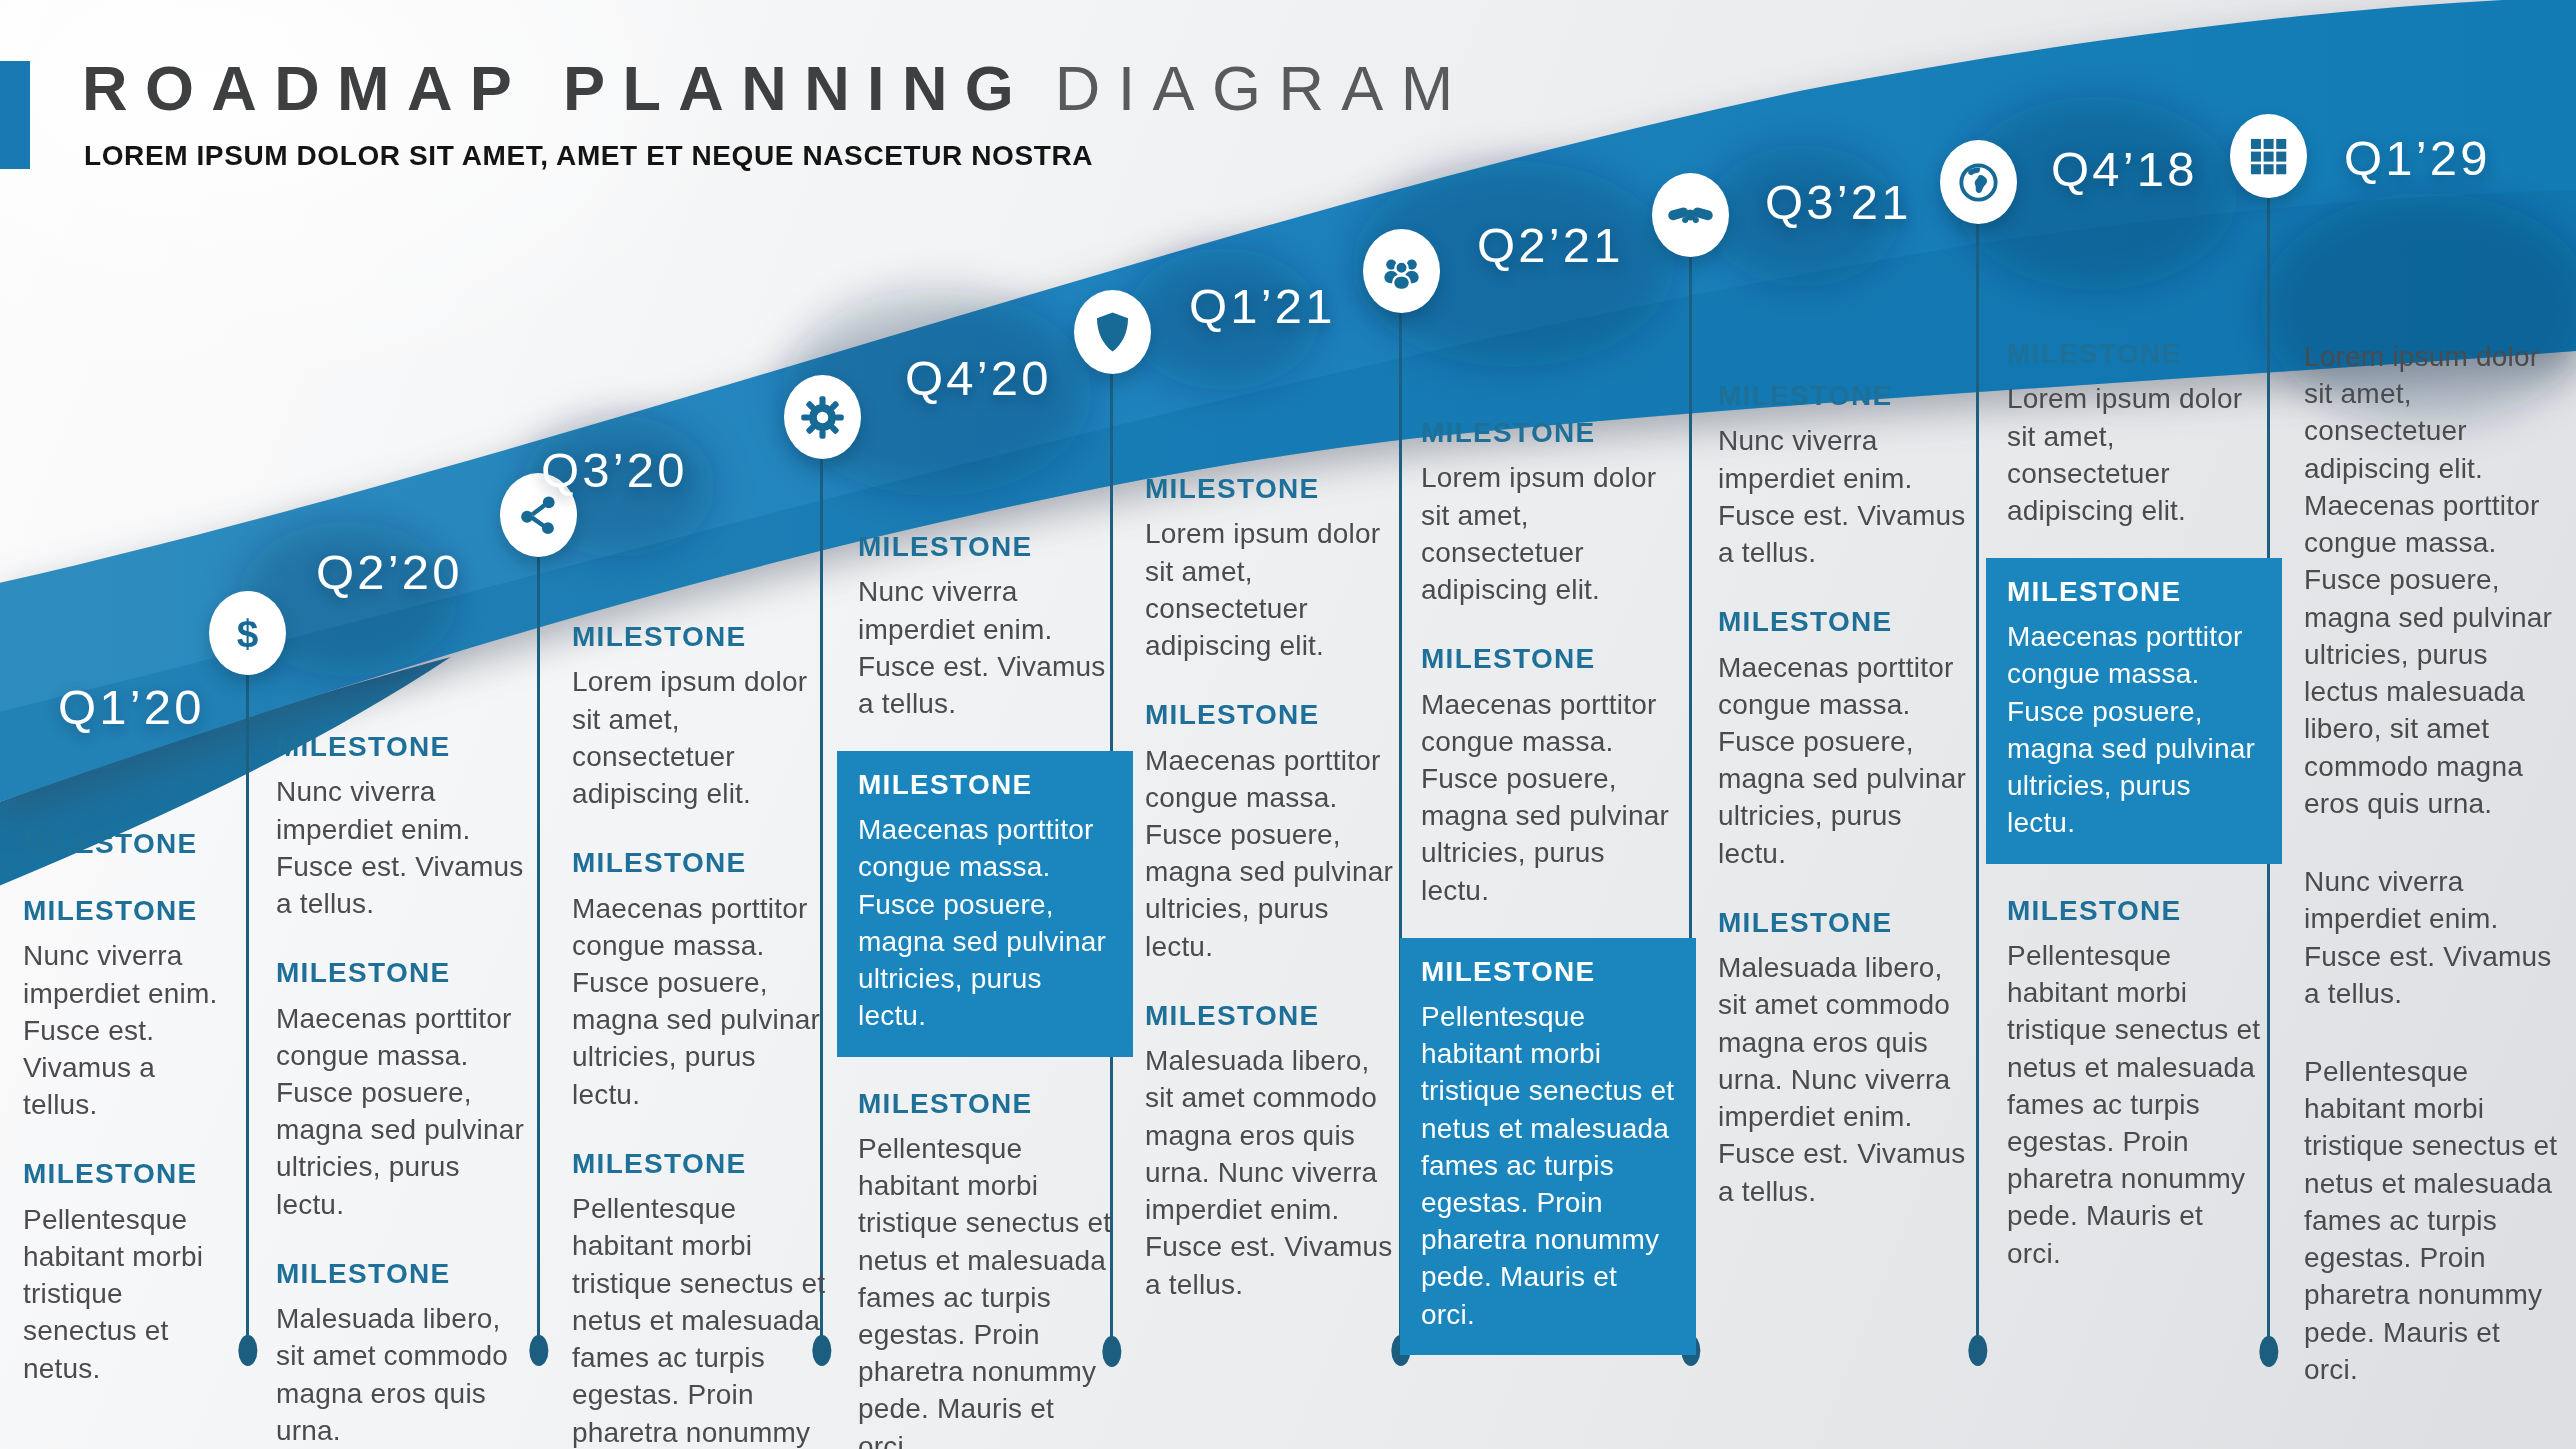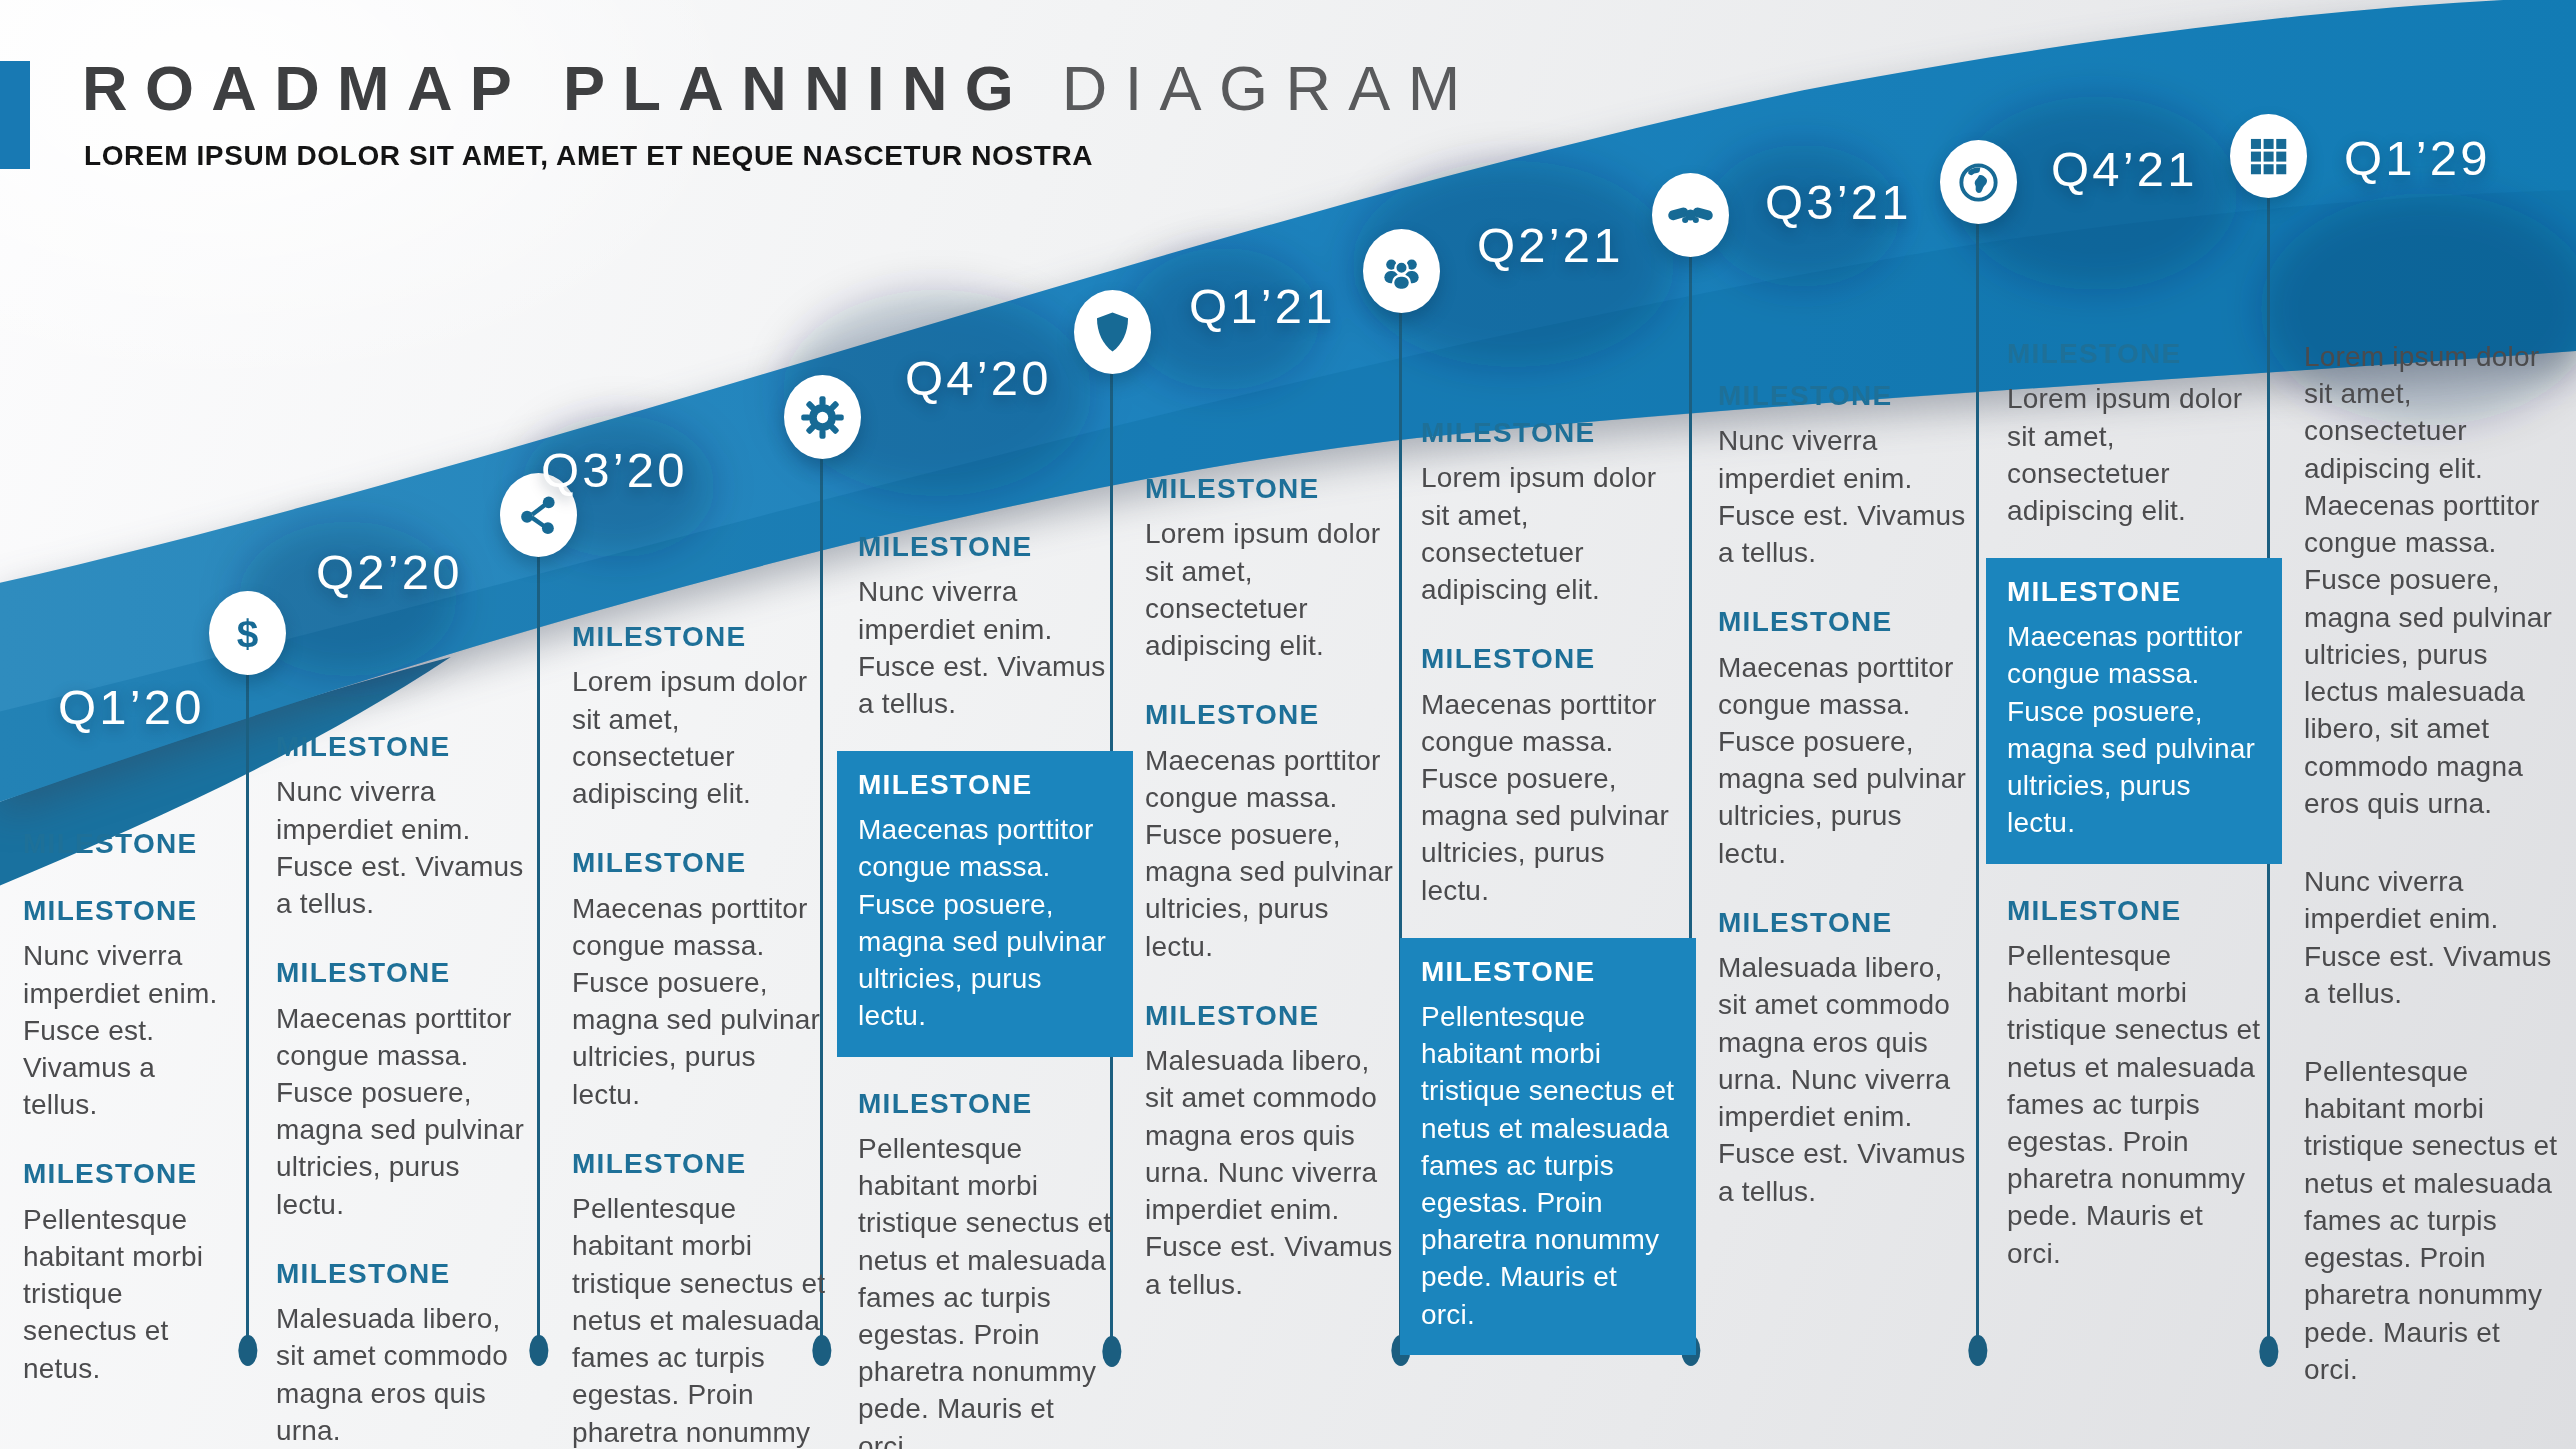"DIAGRAM" .title .t2 { margin-left: 13px -> 6px }
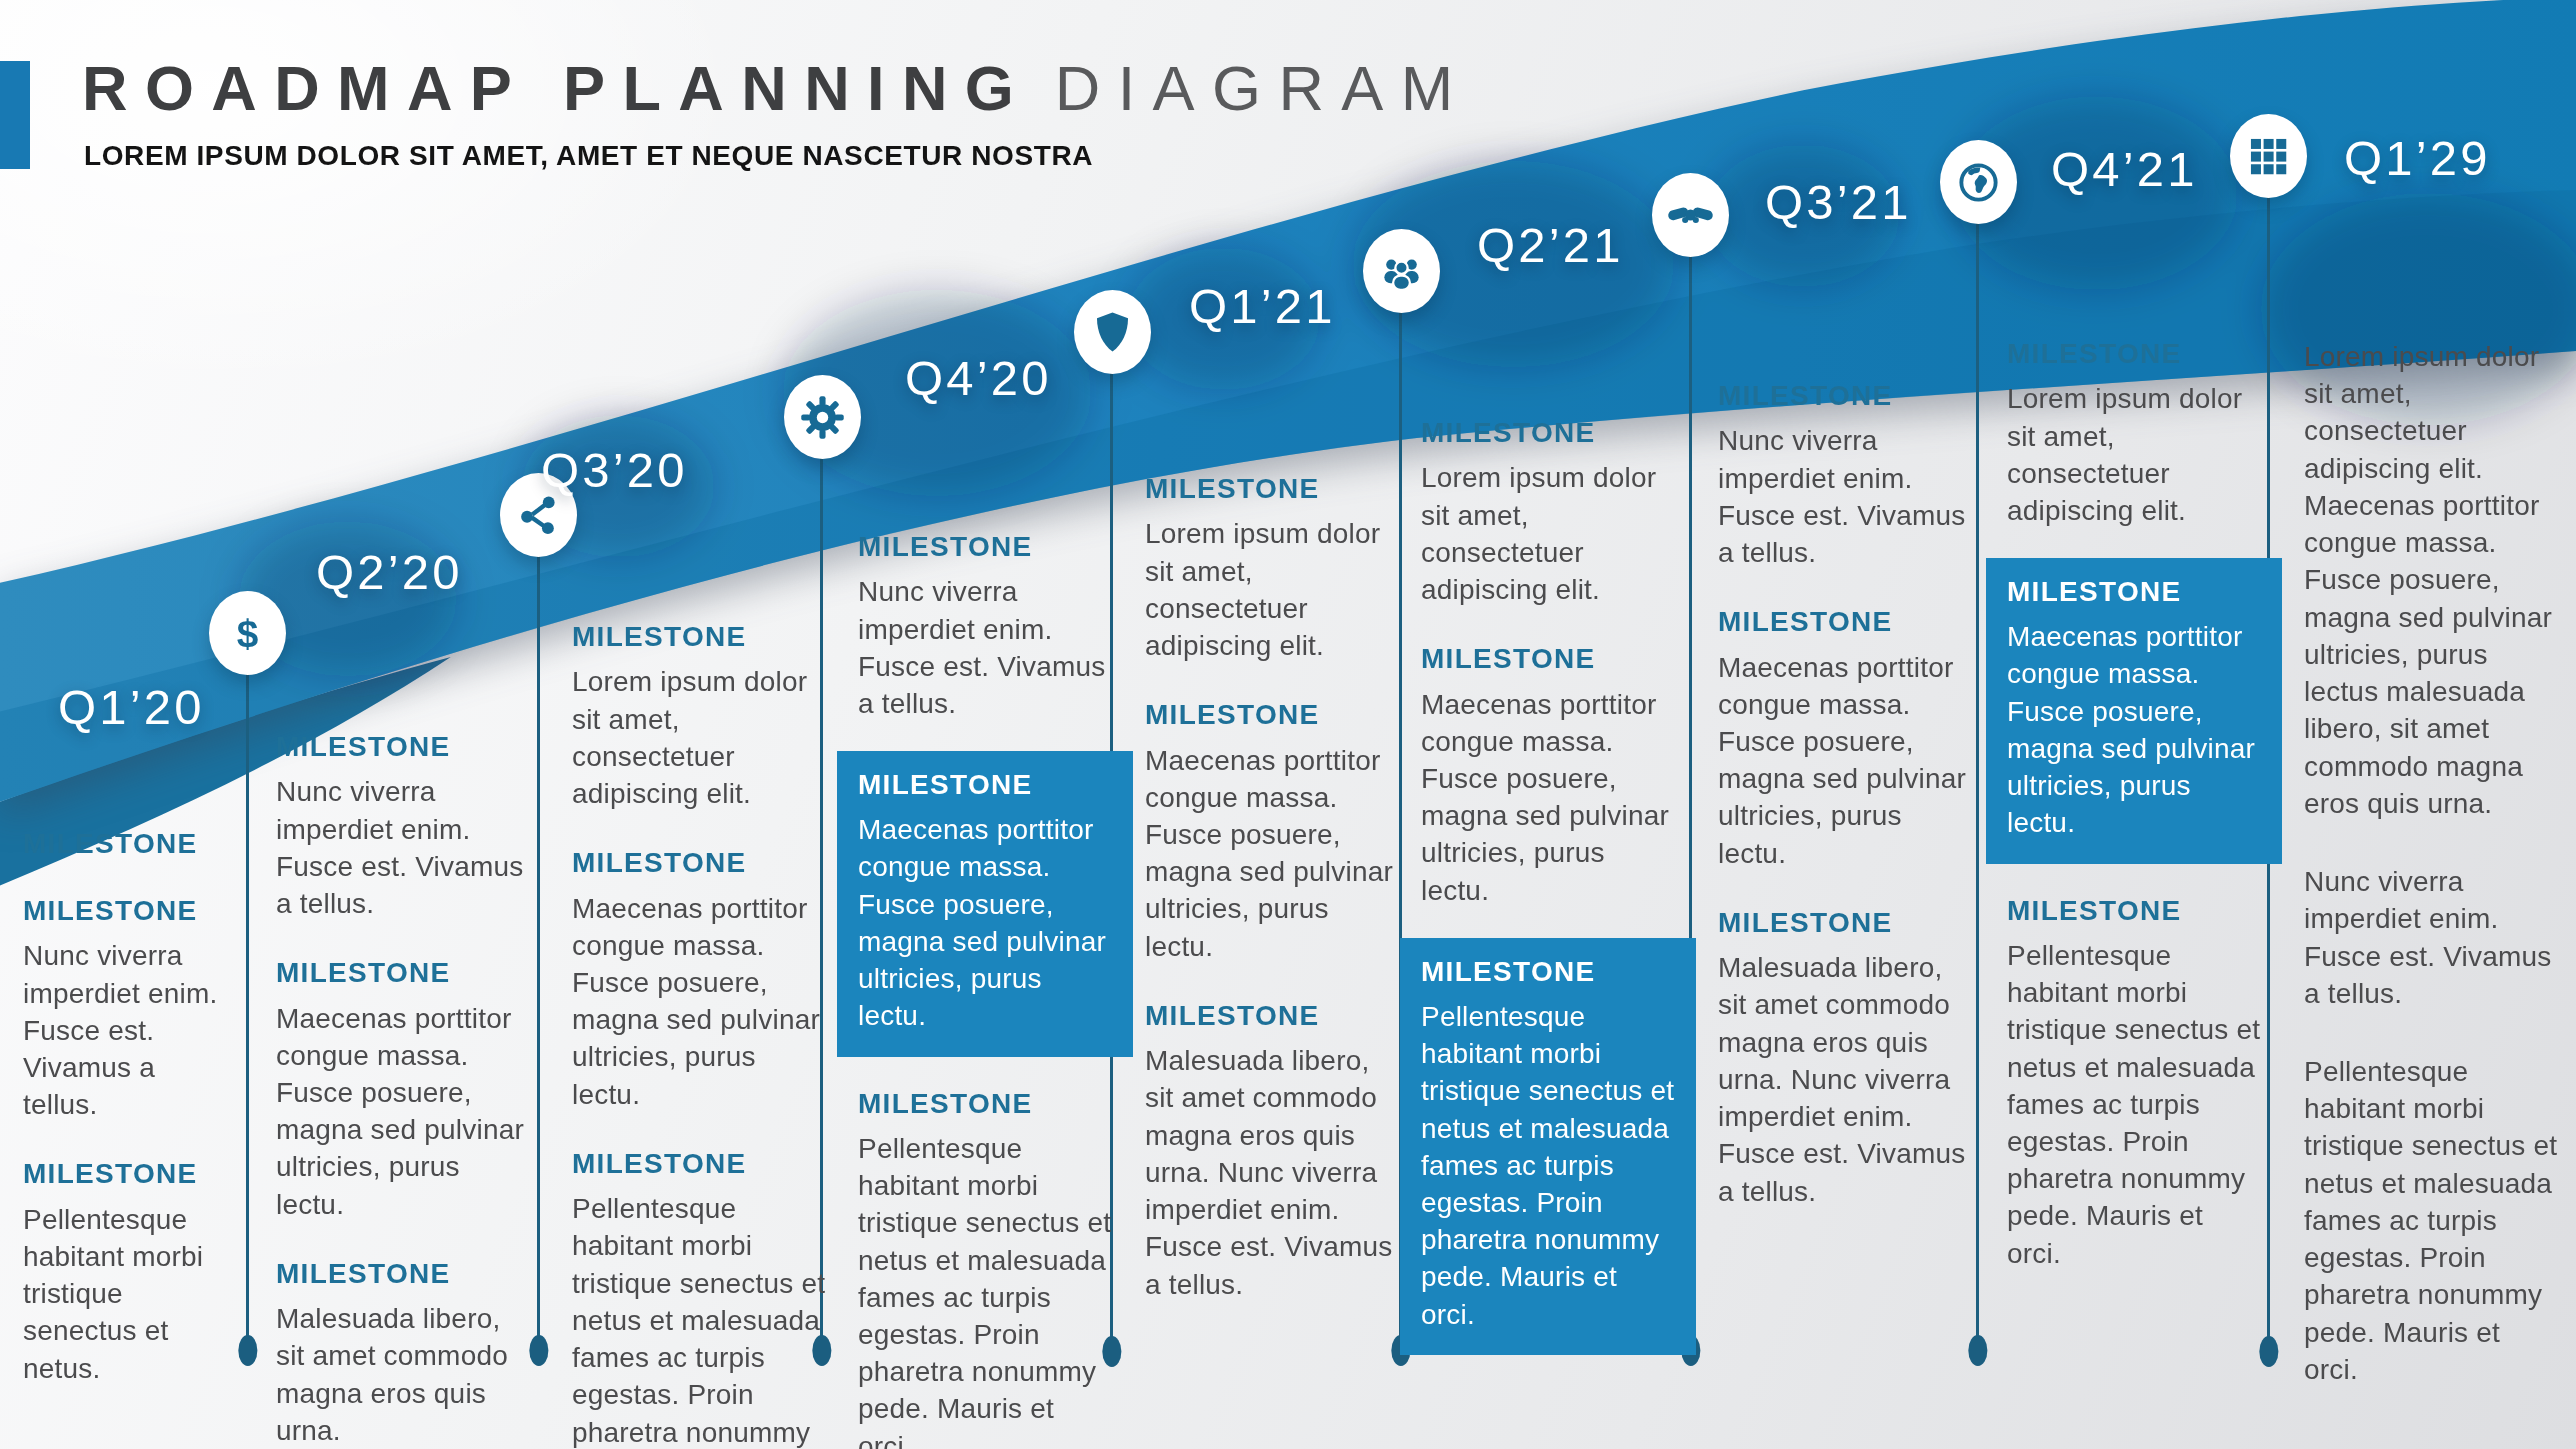"Q4’21" div.qlabel { text: Q4’21 -> Q4’18 }
